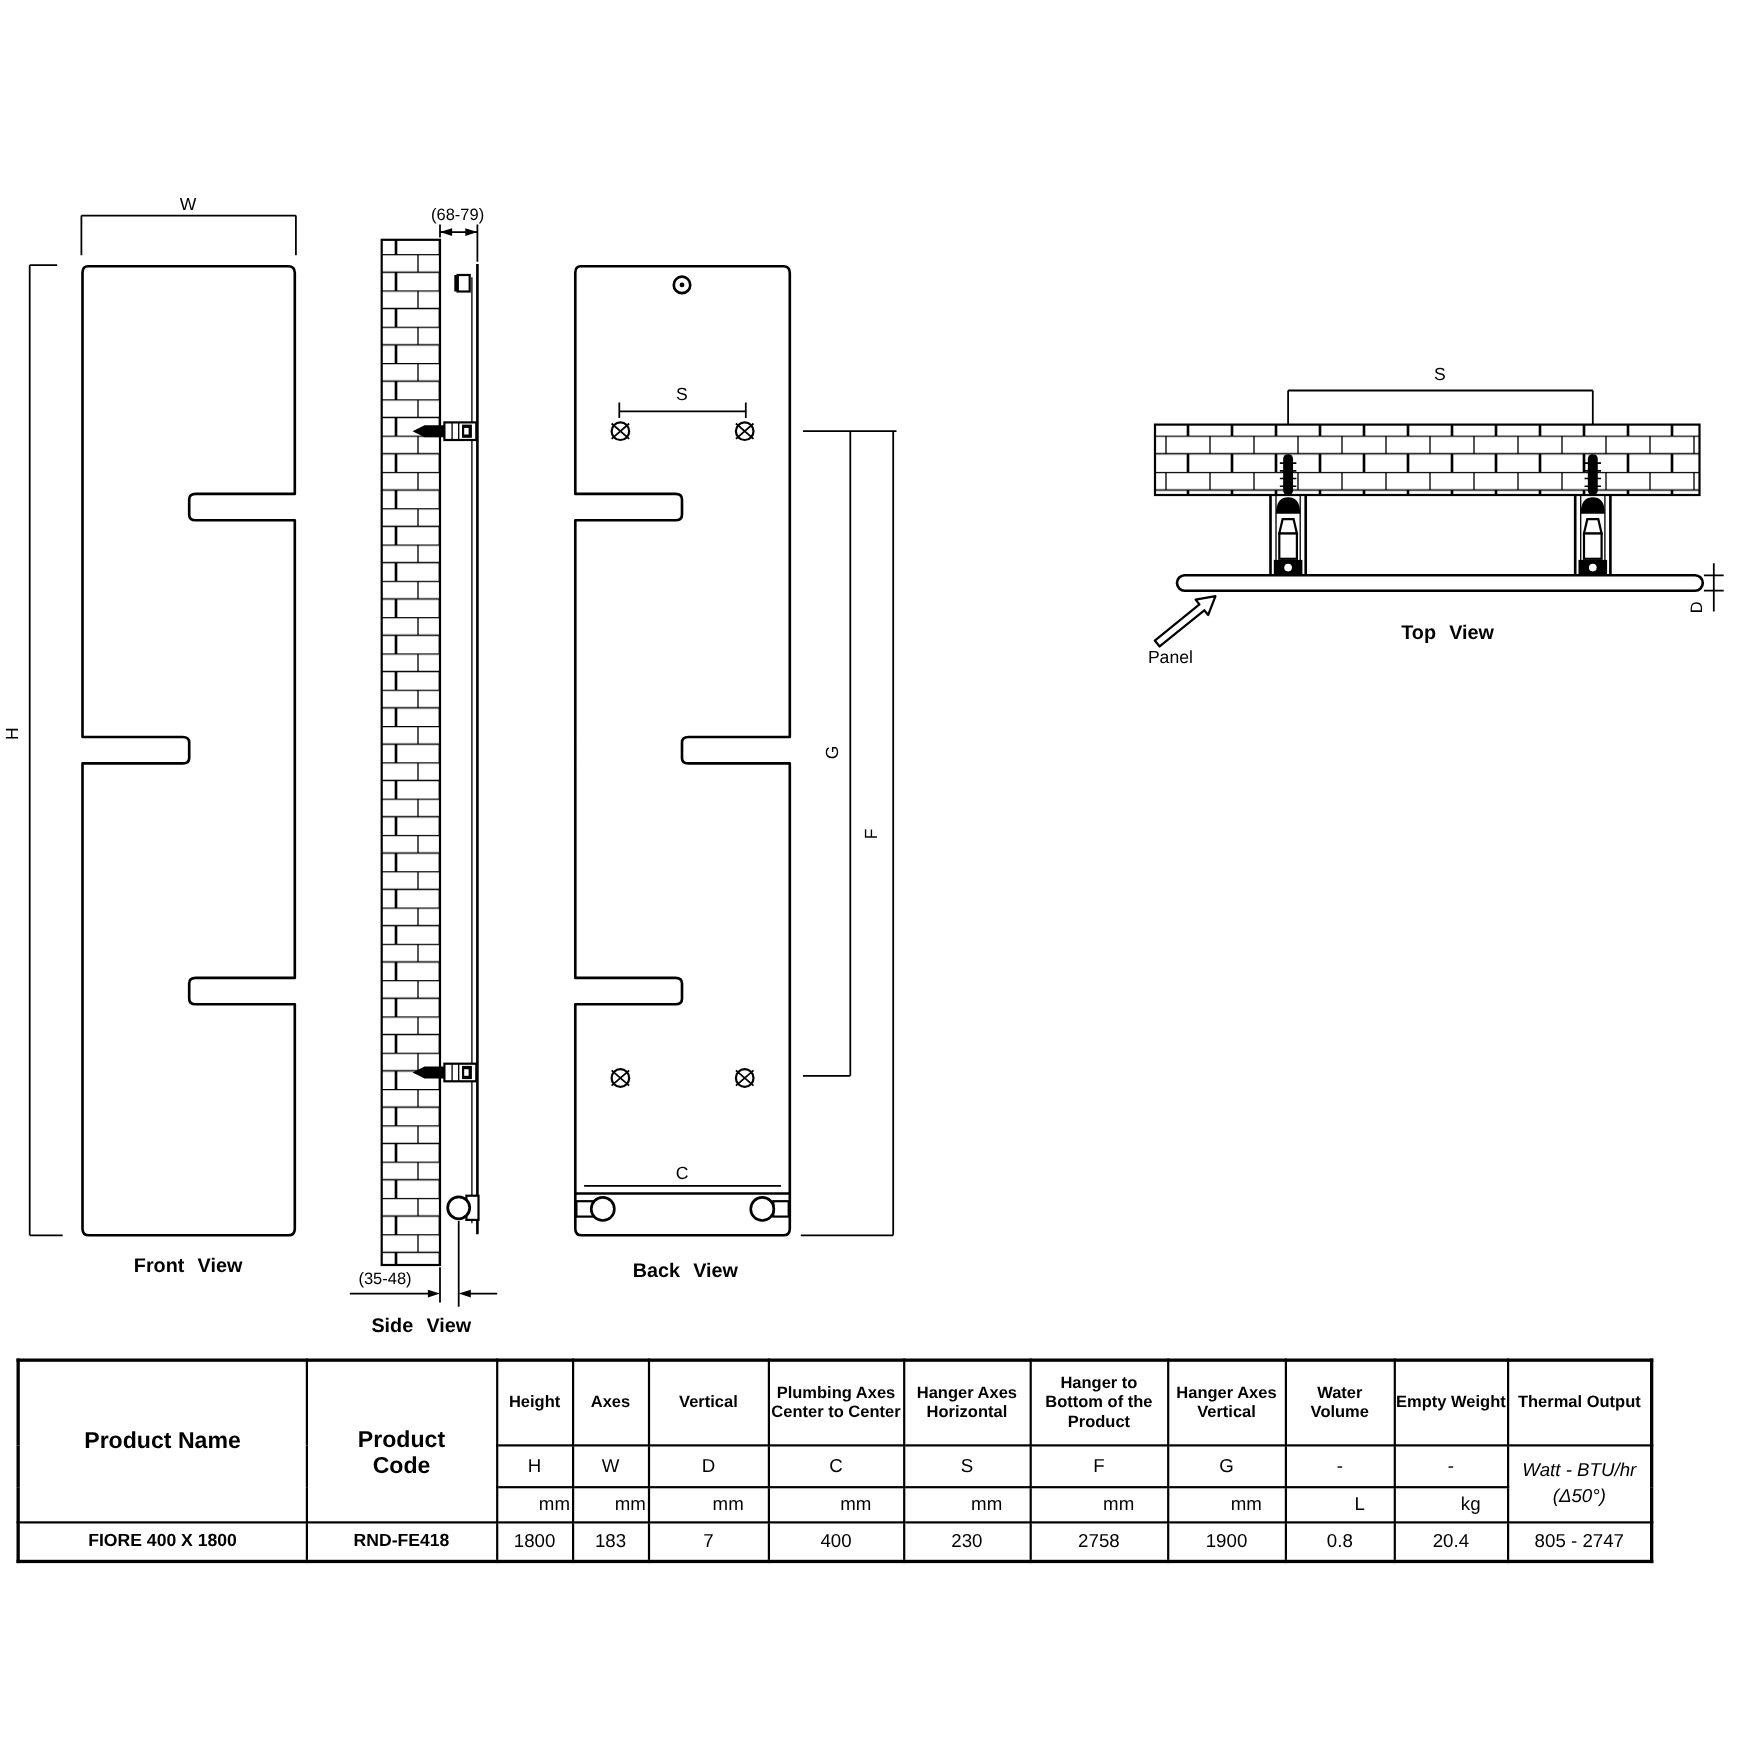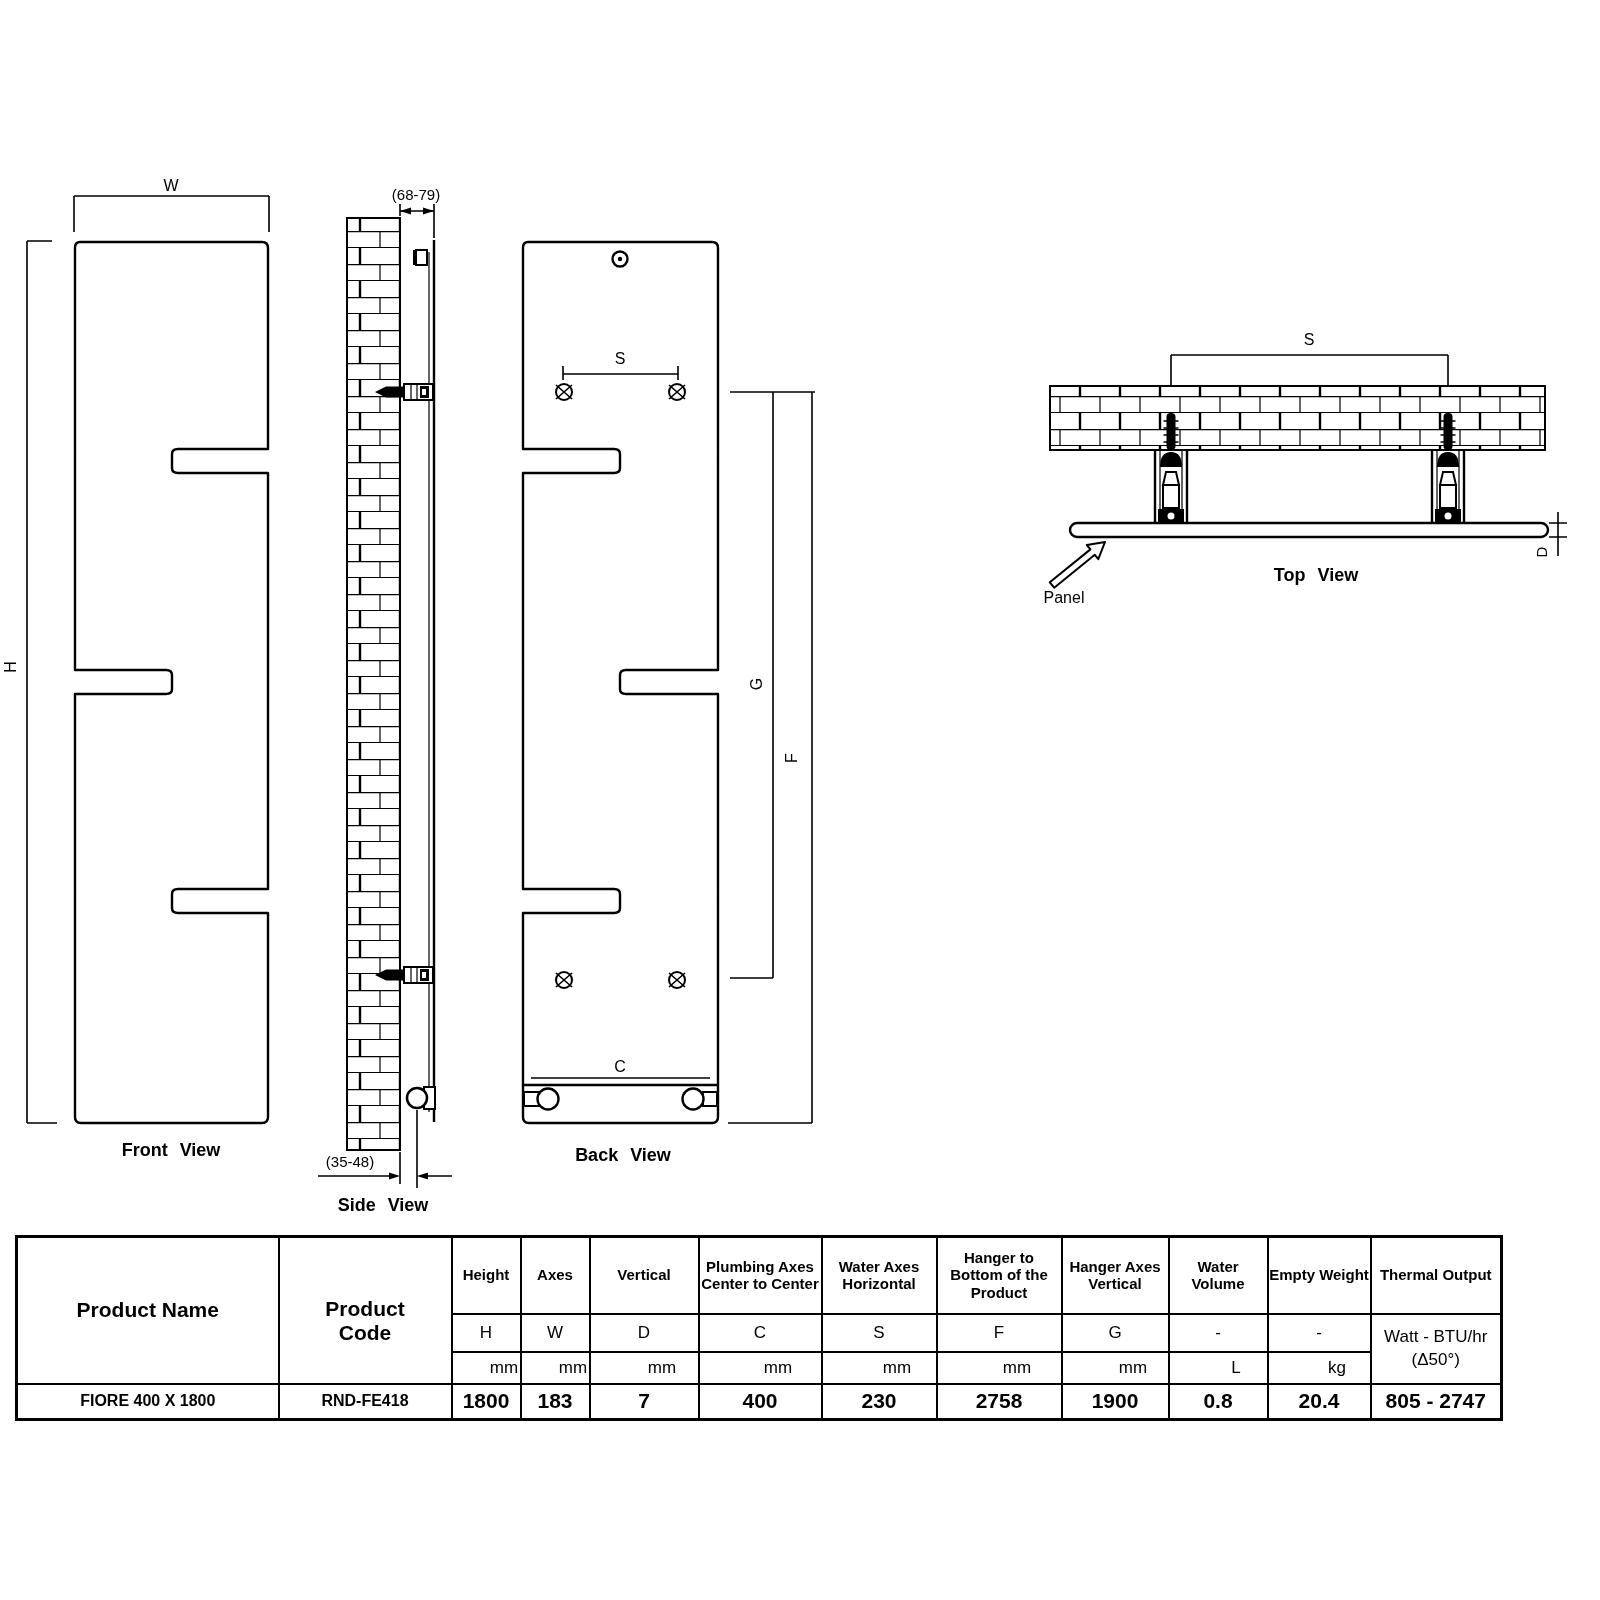"Water Axes Horizontal" th { text: Water -> Hanger }
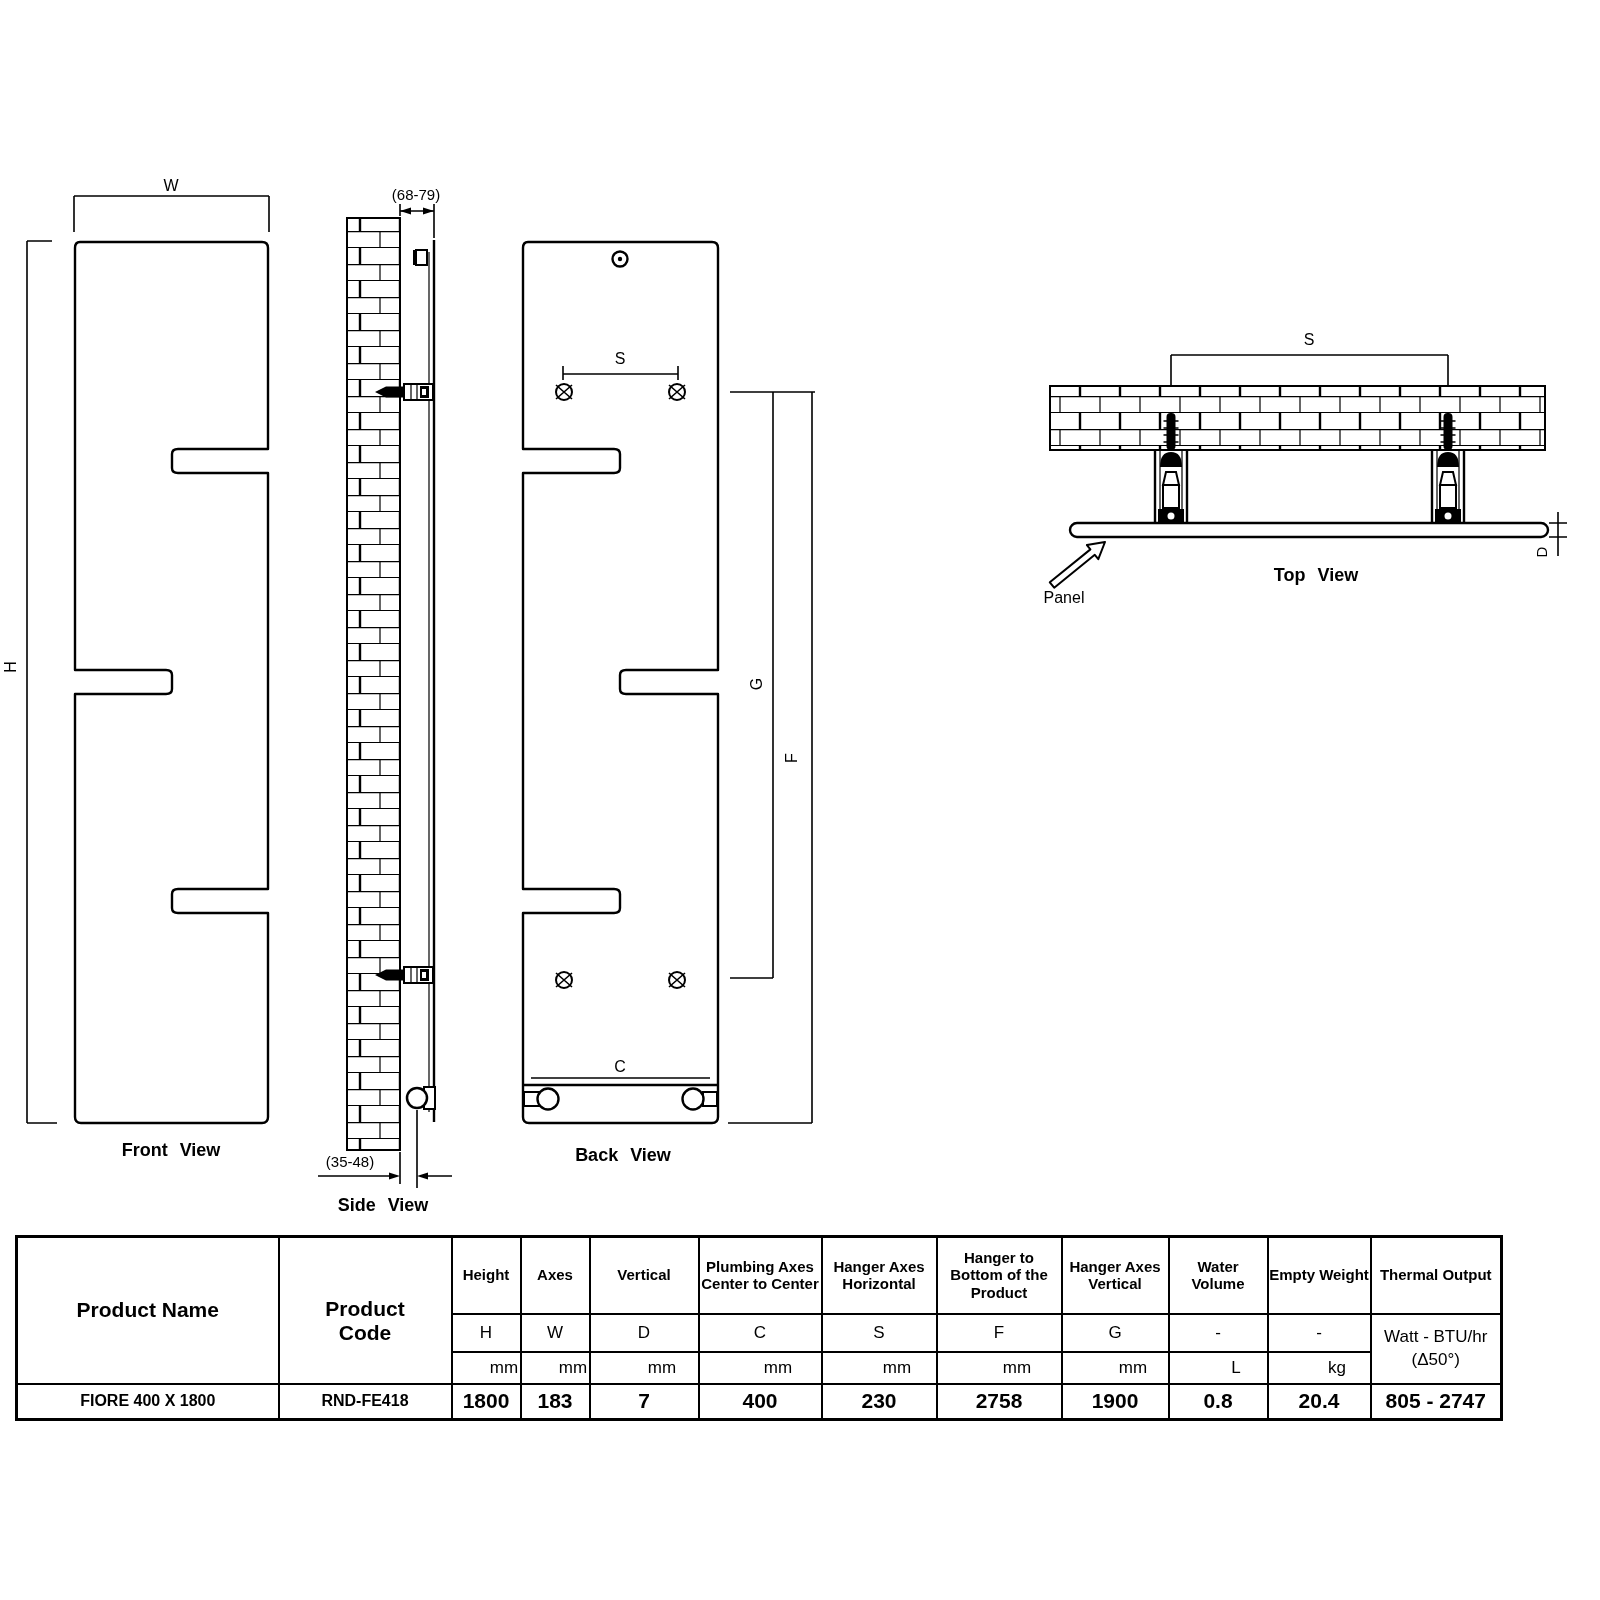"Watt - BTU/hr" td.thermal { font-style: none -> italic }
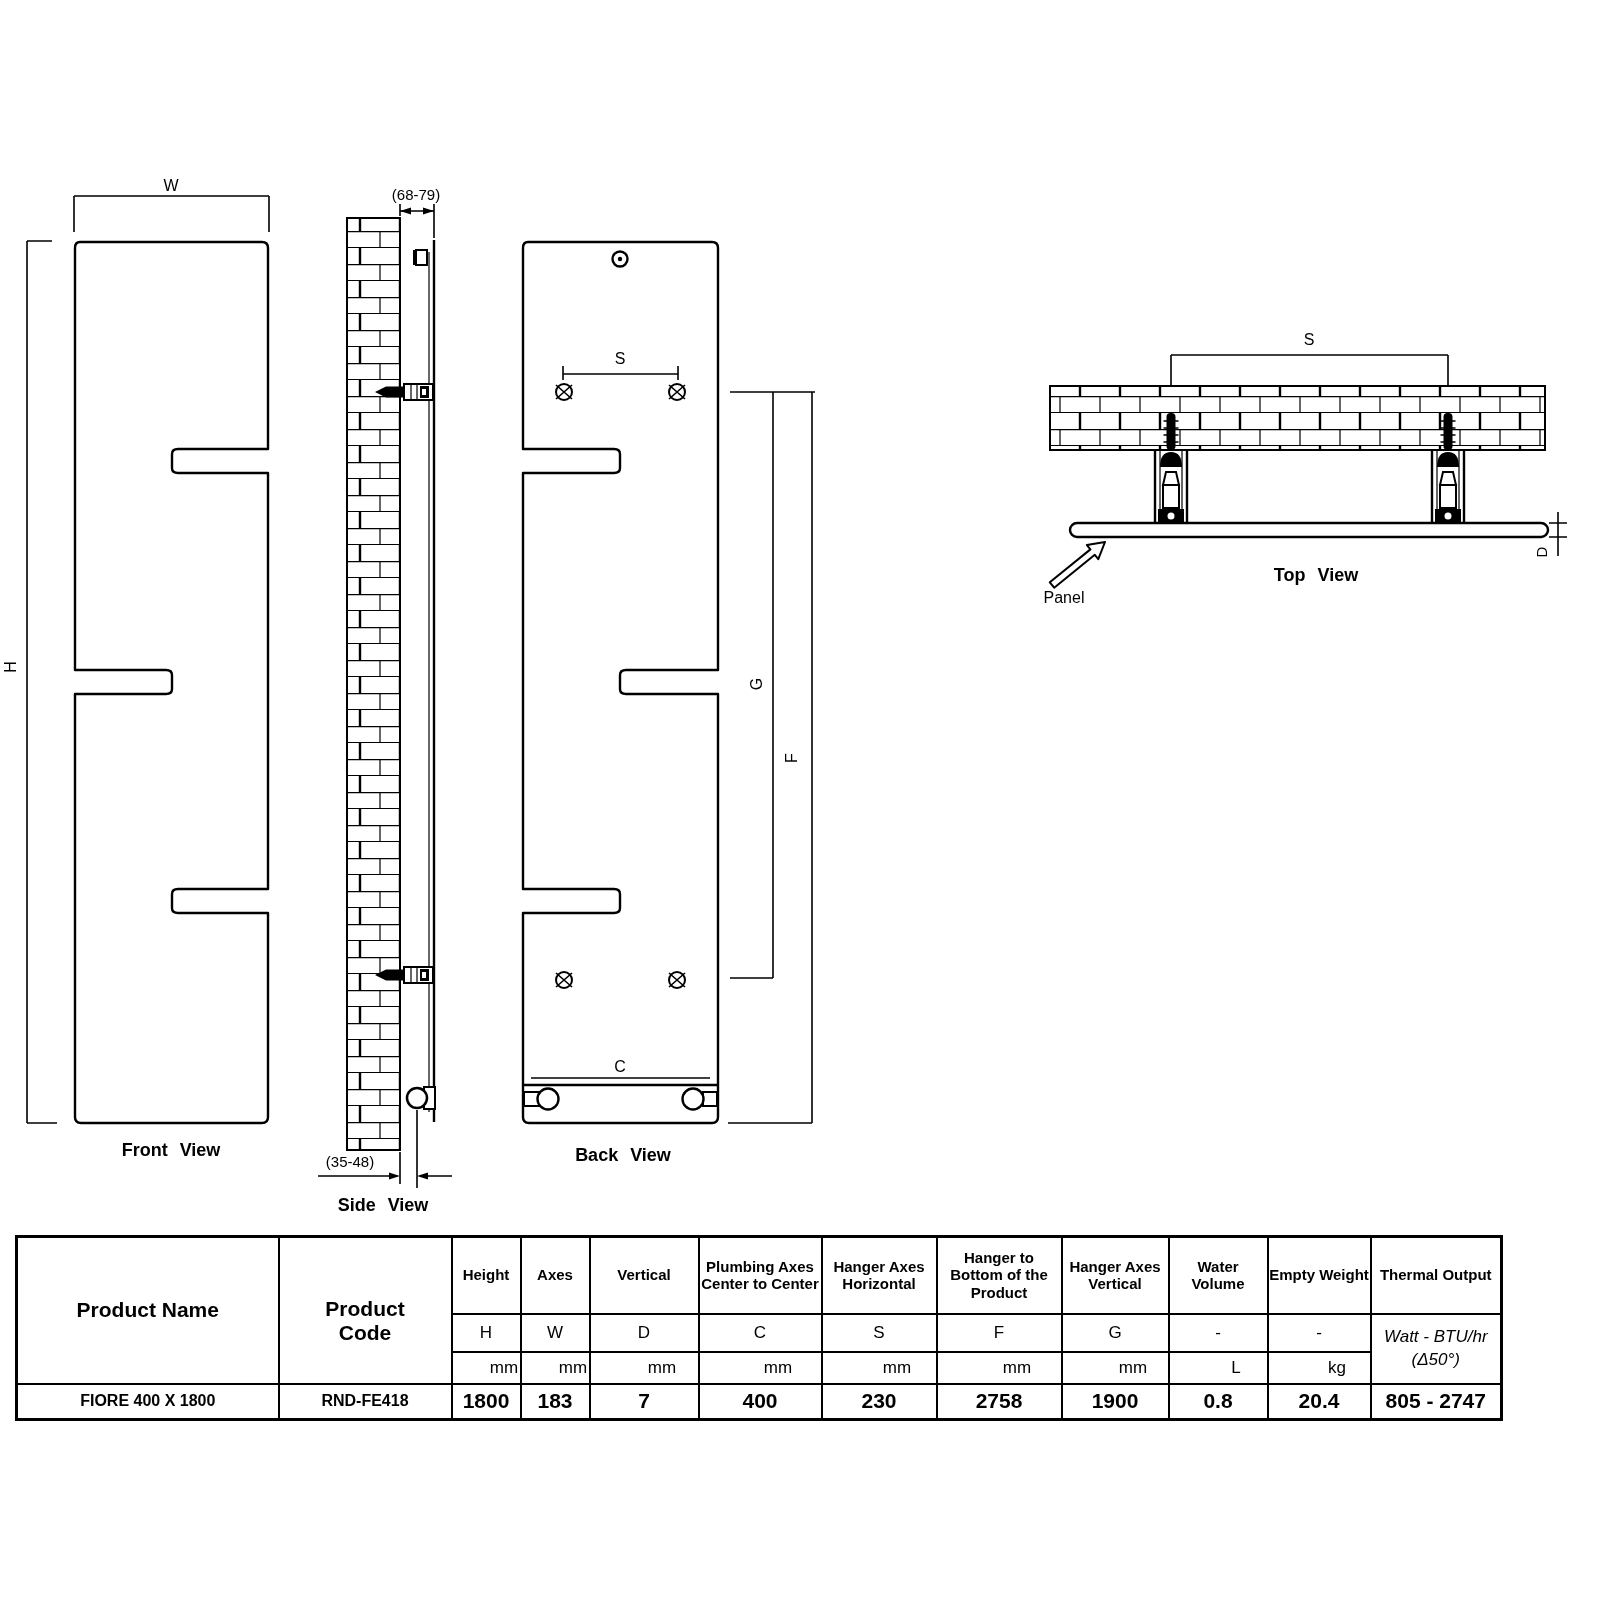"1800" tr.r4 td { font-size: 21px -> 17px; font-weight: bold -> normal }
